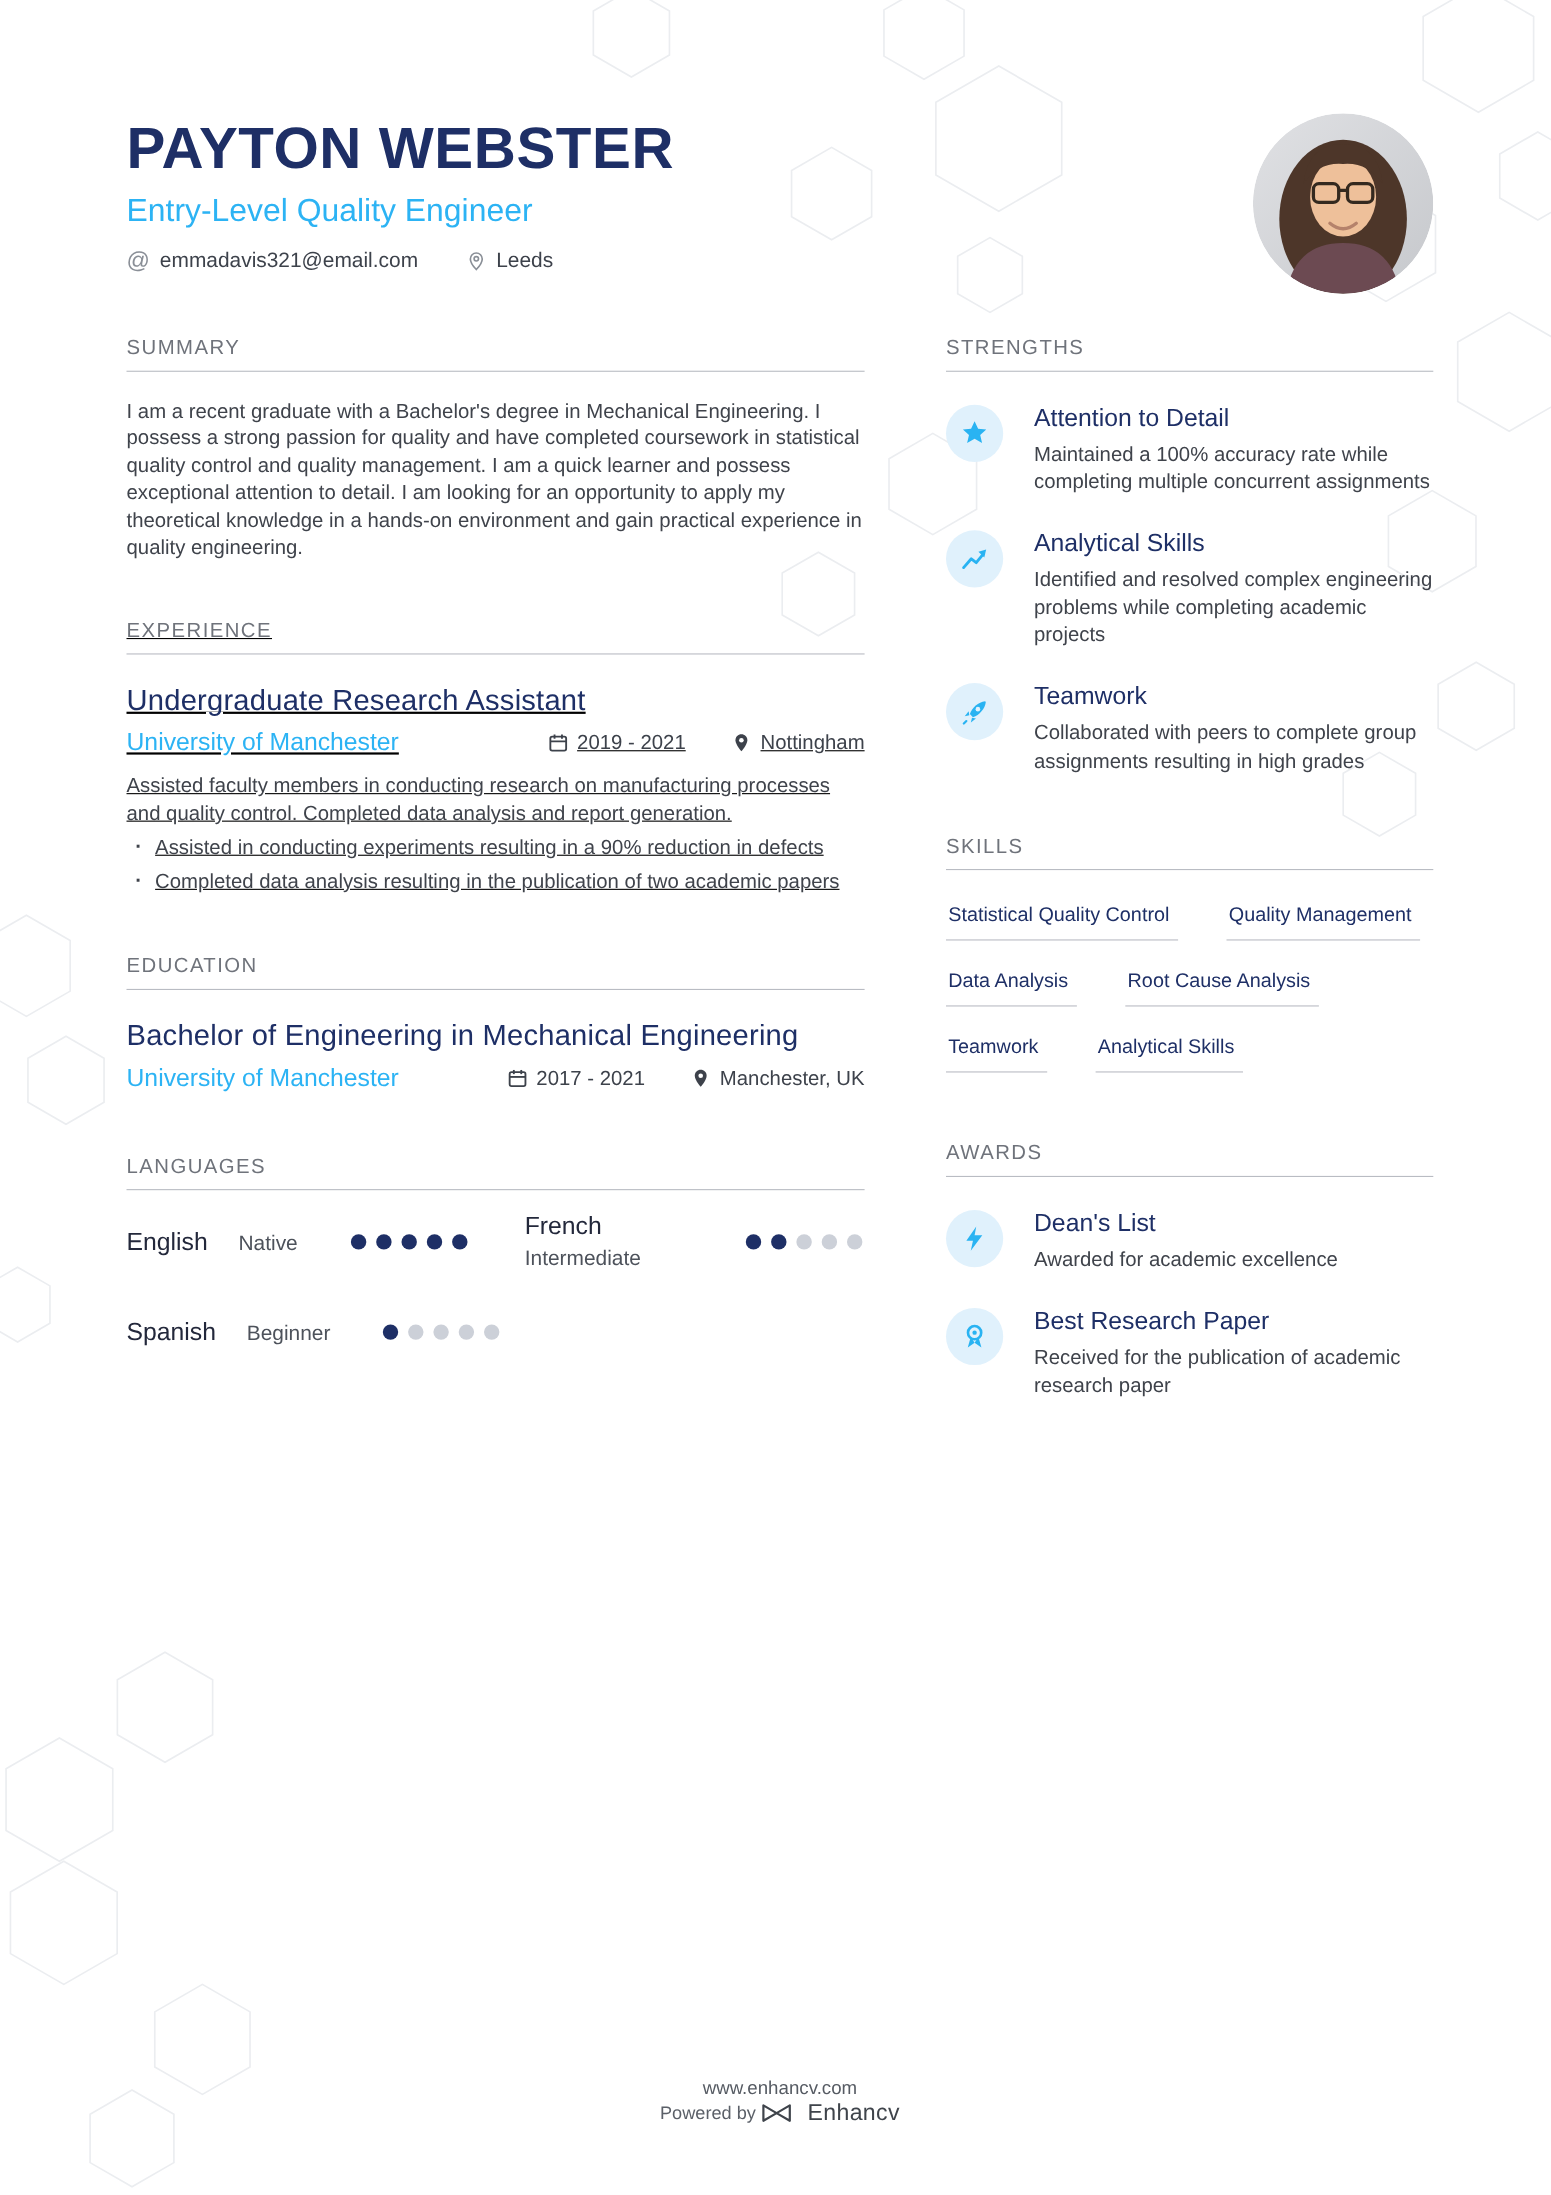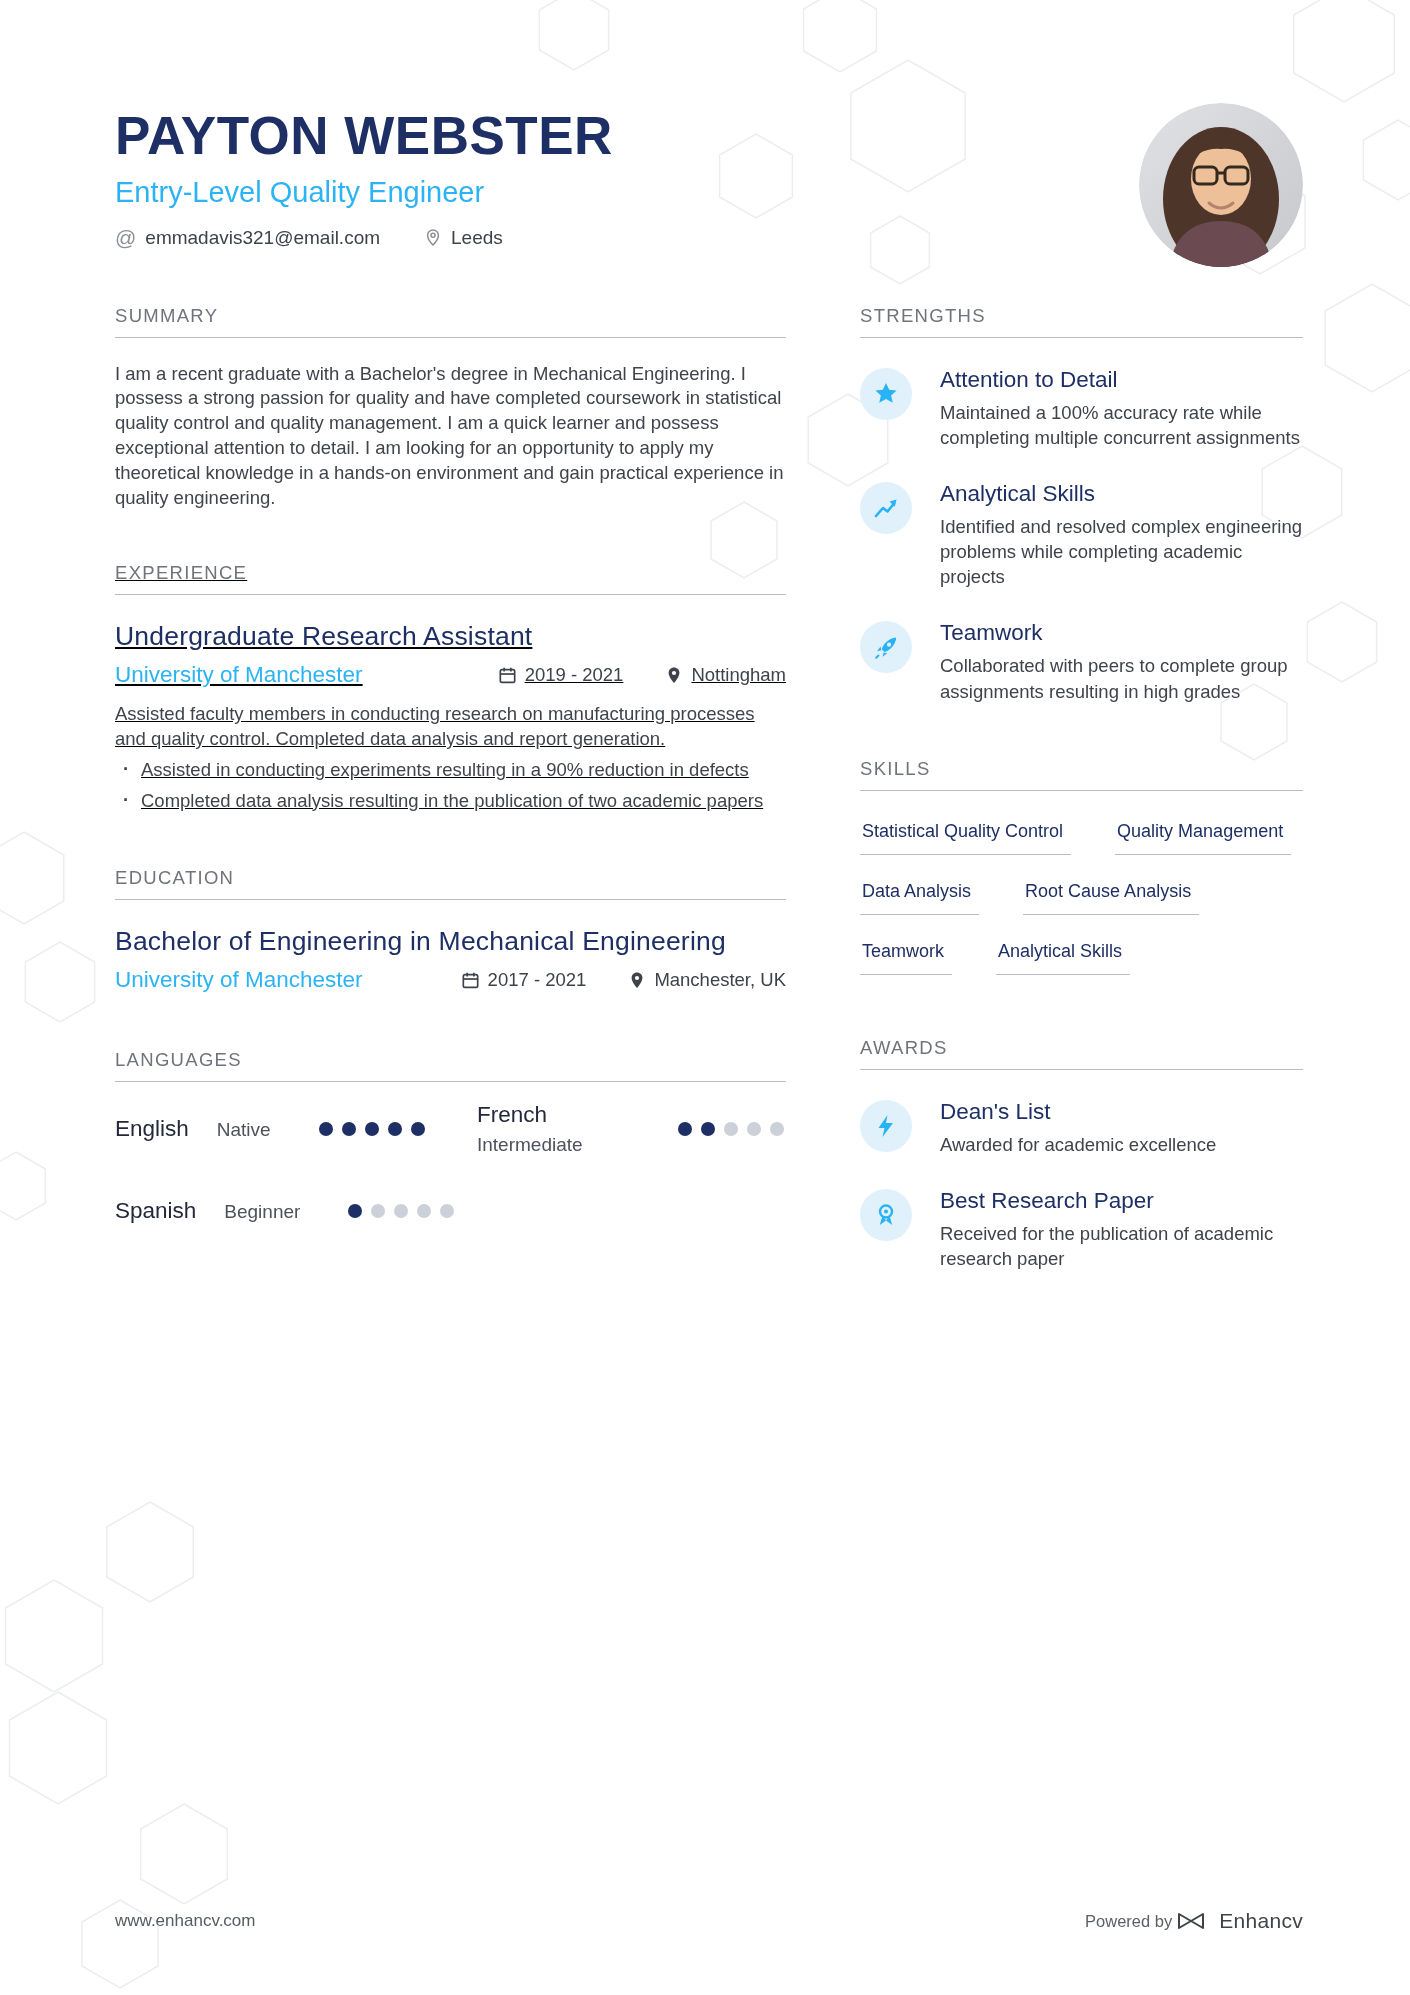"www.enhancv.com" .footer { flex-direction: none -> column }
